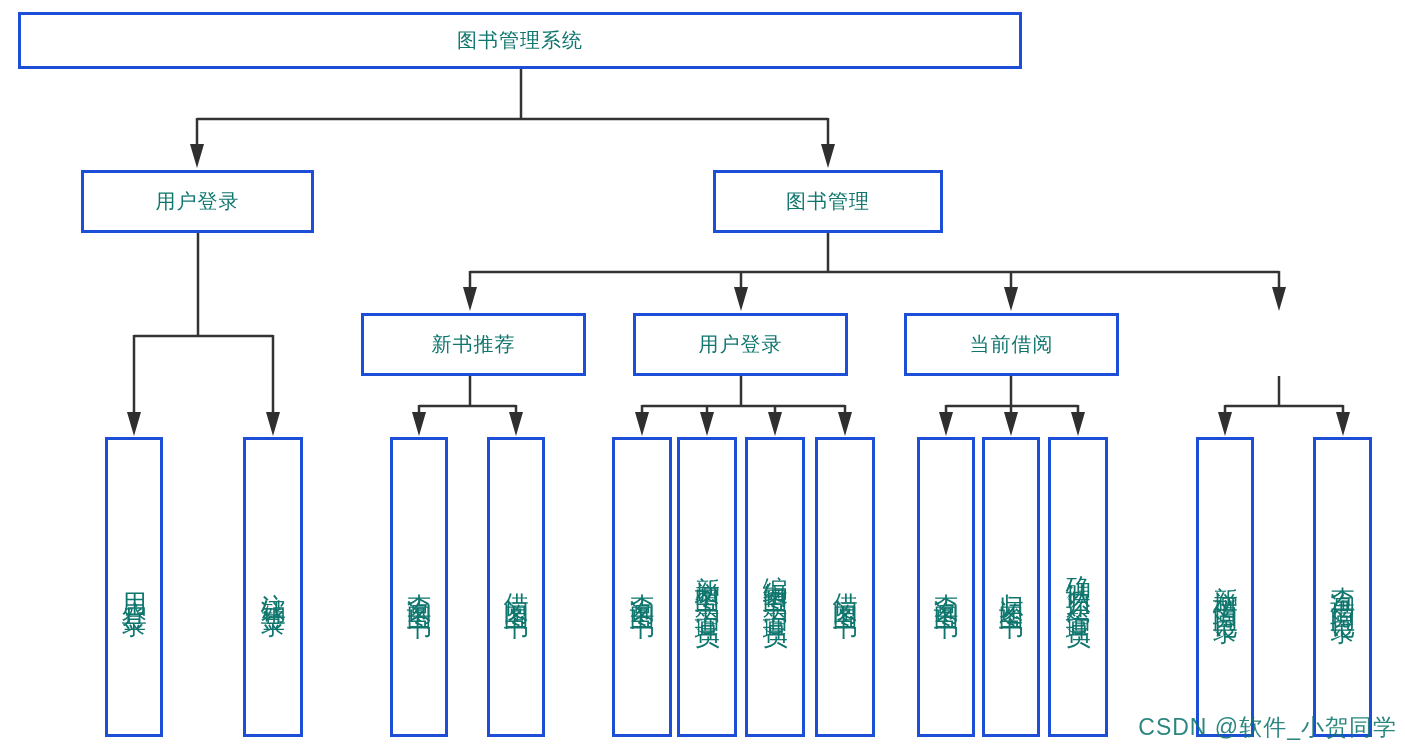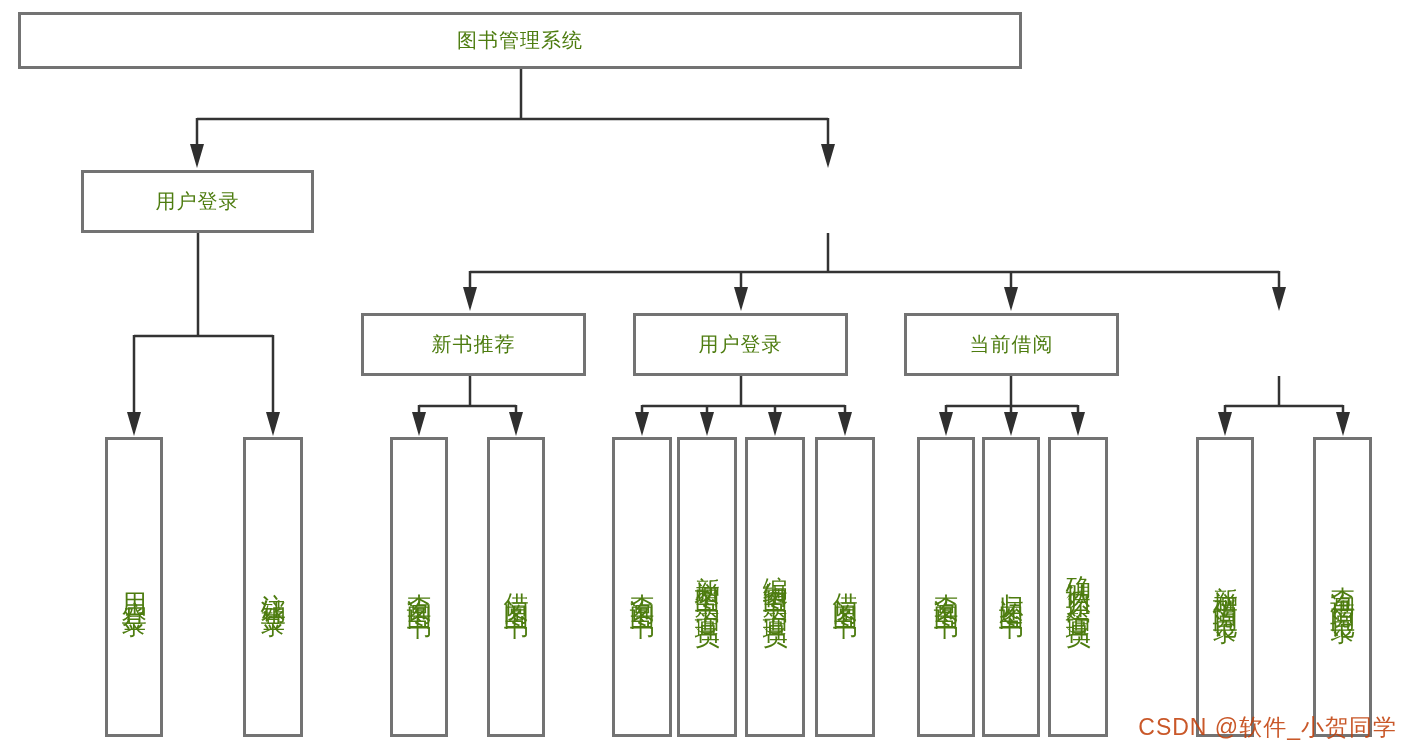"图书管理系统" .box { border: 3px solid #737373 -> 3px solid #1d4ed8; color: #4d7c0f -> #0f766e }
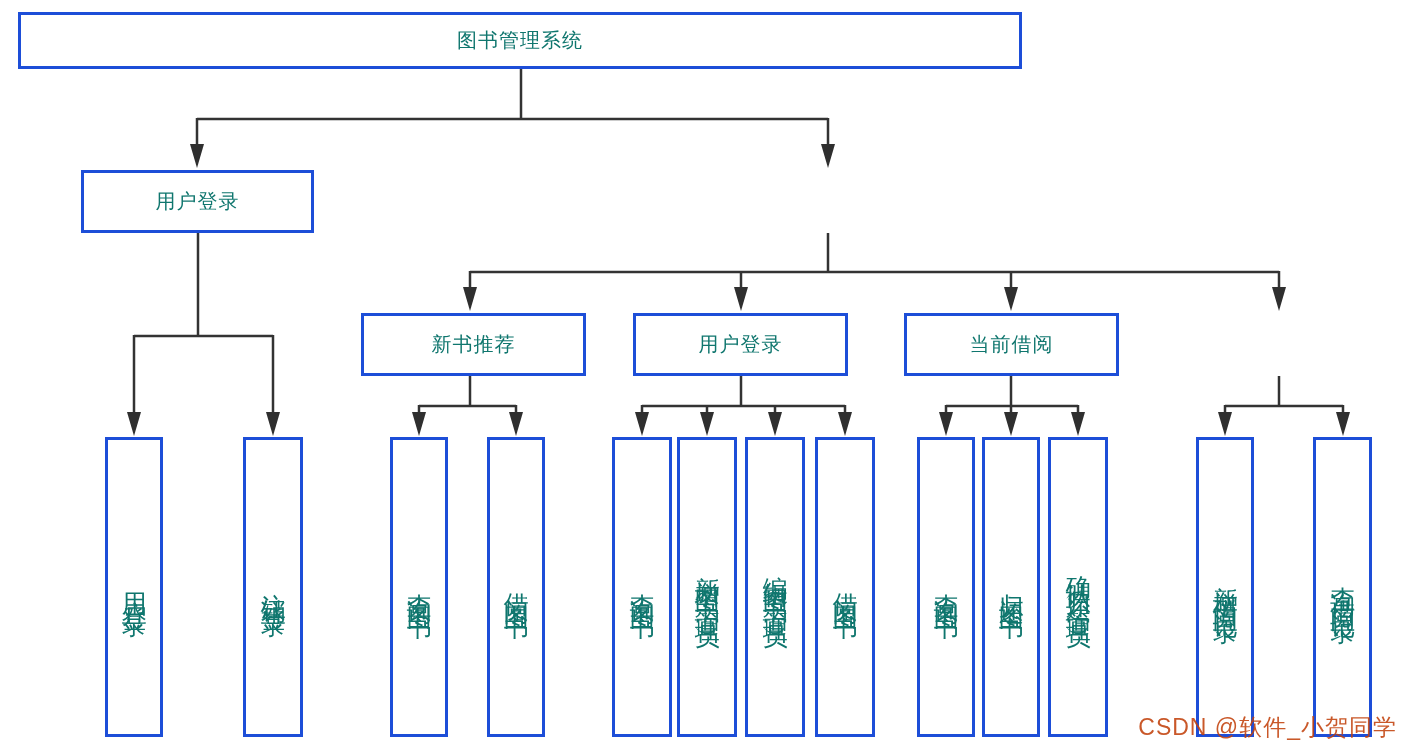"图书管理" div.box { html: none -> <div> <span>图书管理</span> </div> }
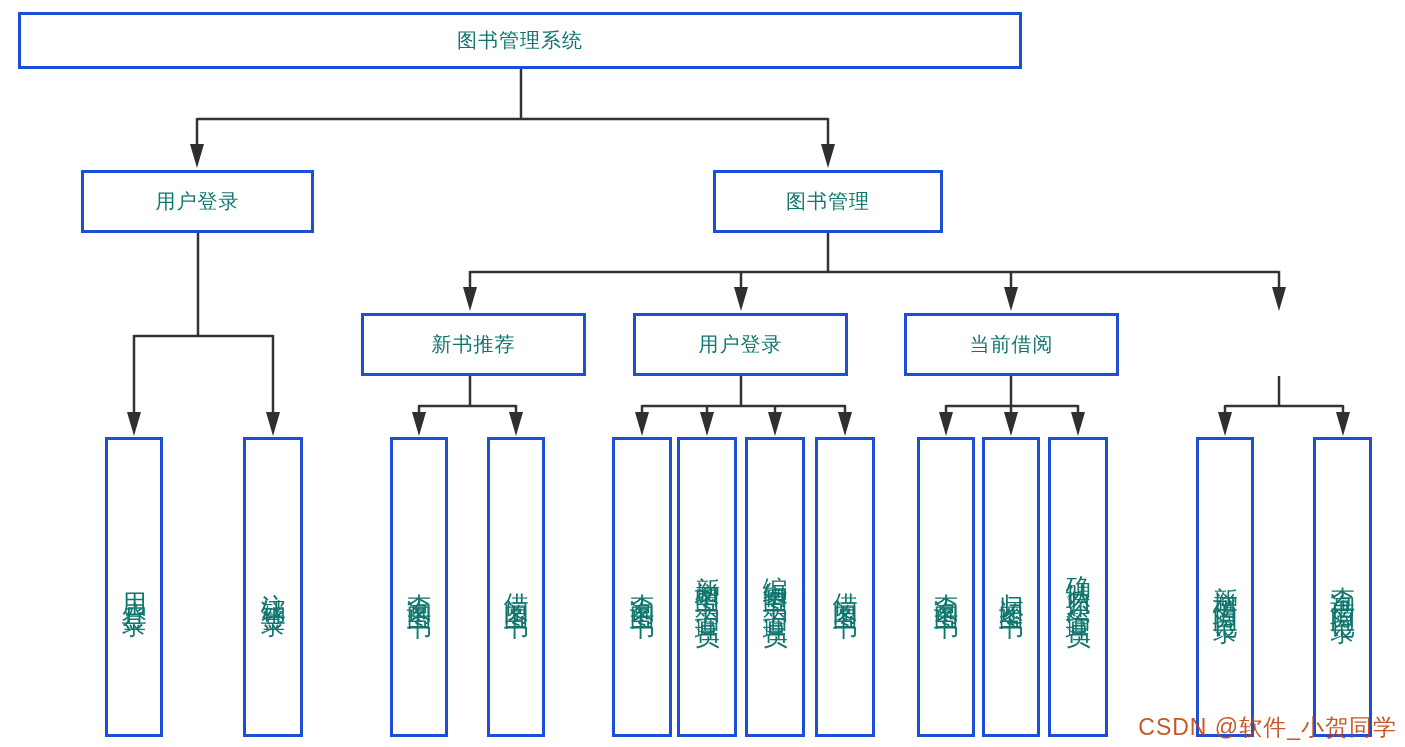"CSDN @软件_小贺同学" .watermark { color: #c2410c -> #0f766e }
